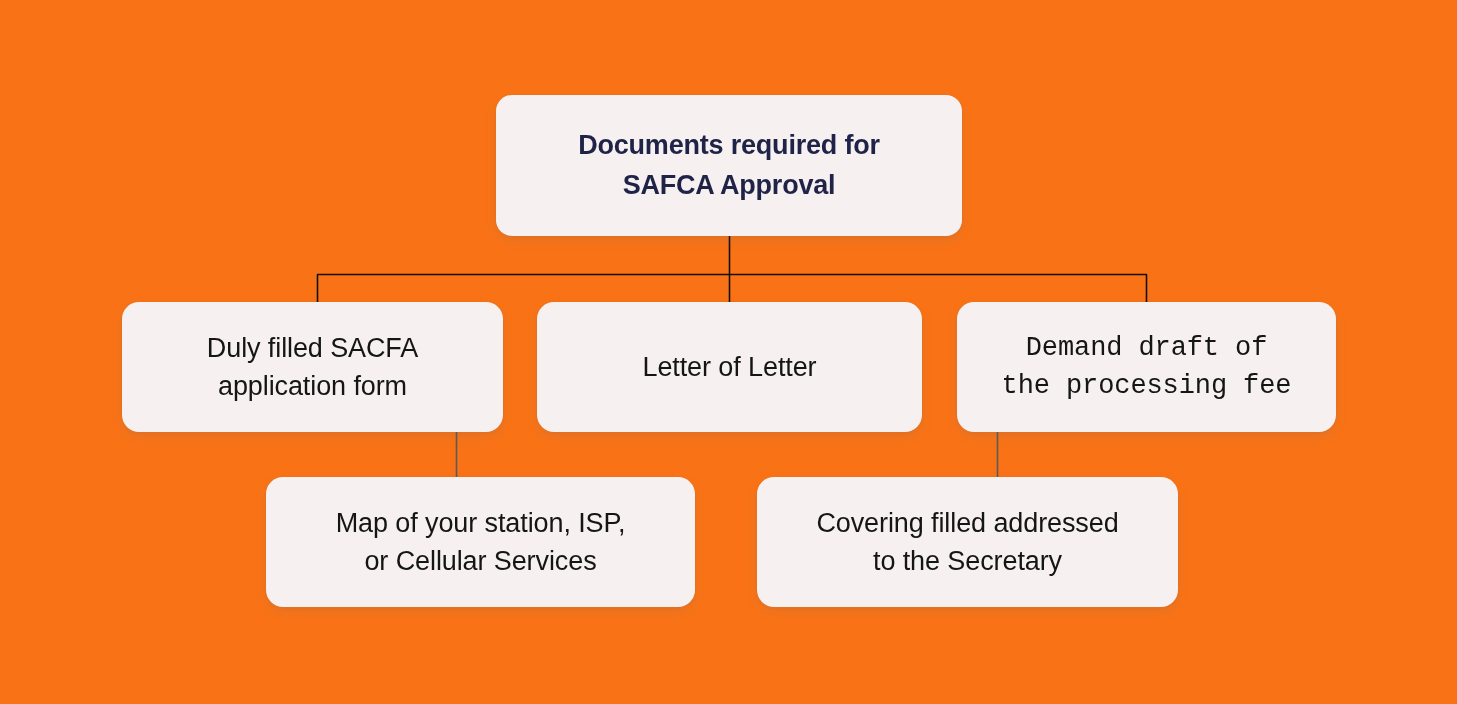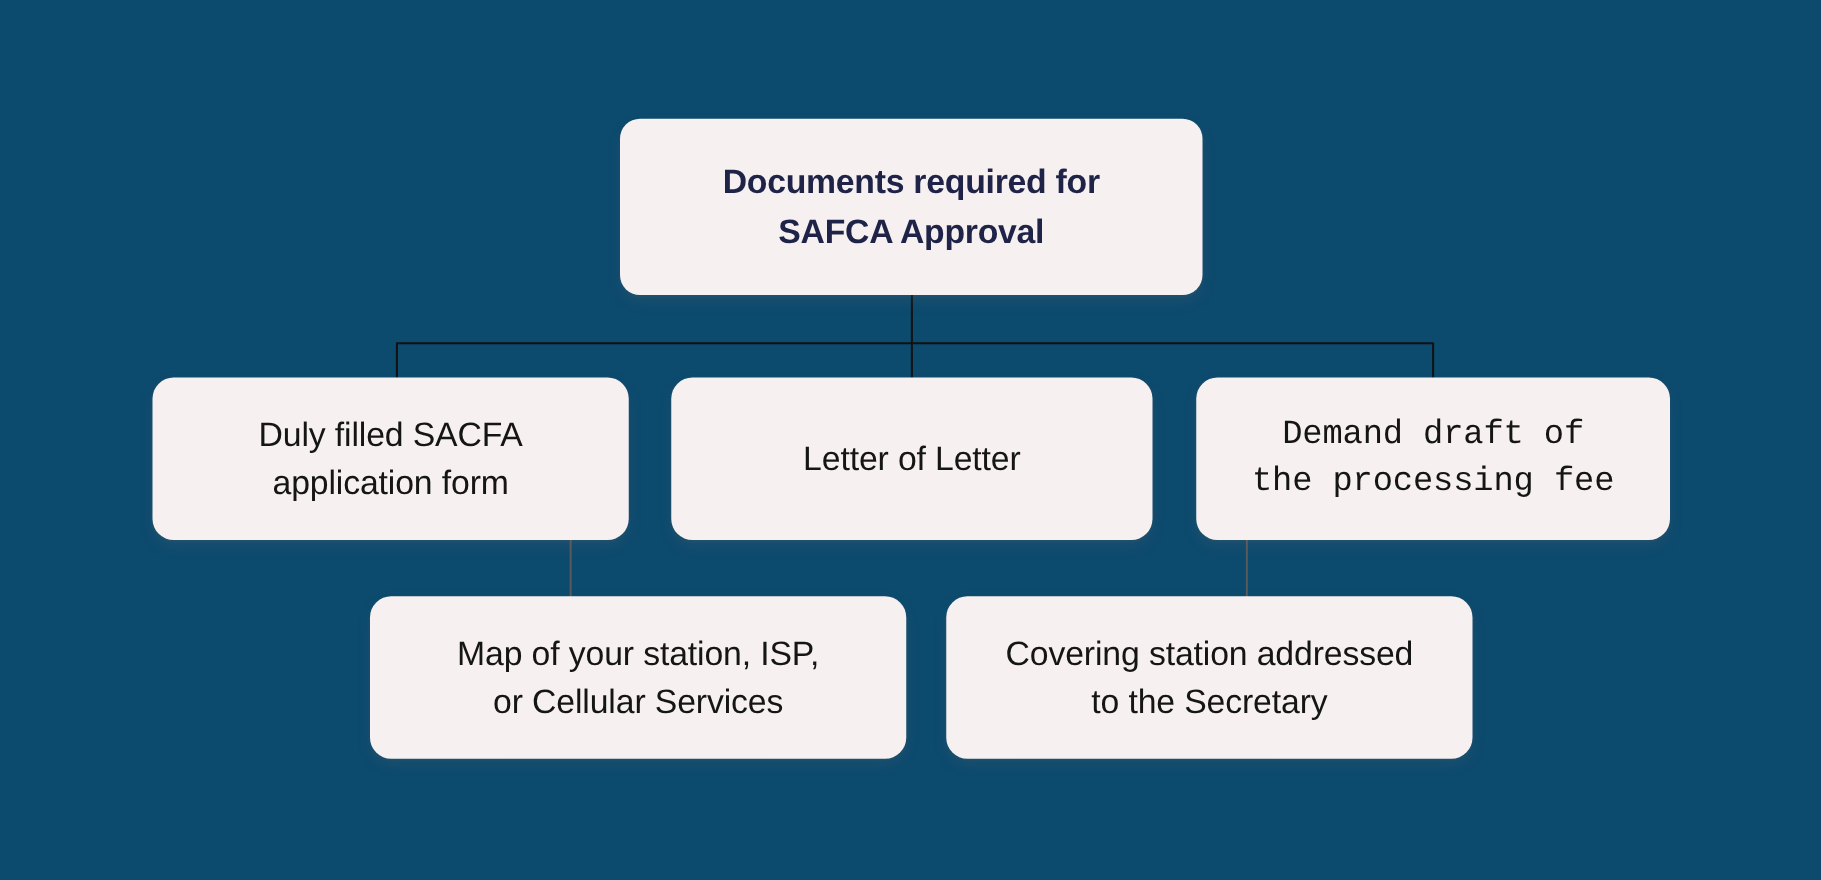"Documents required for" #canvas { background: #0c4a6e -> #f97316 }
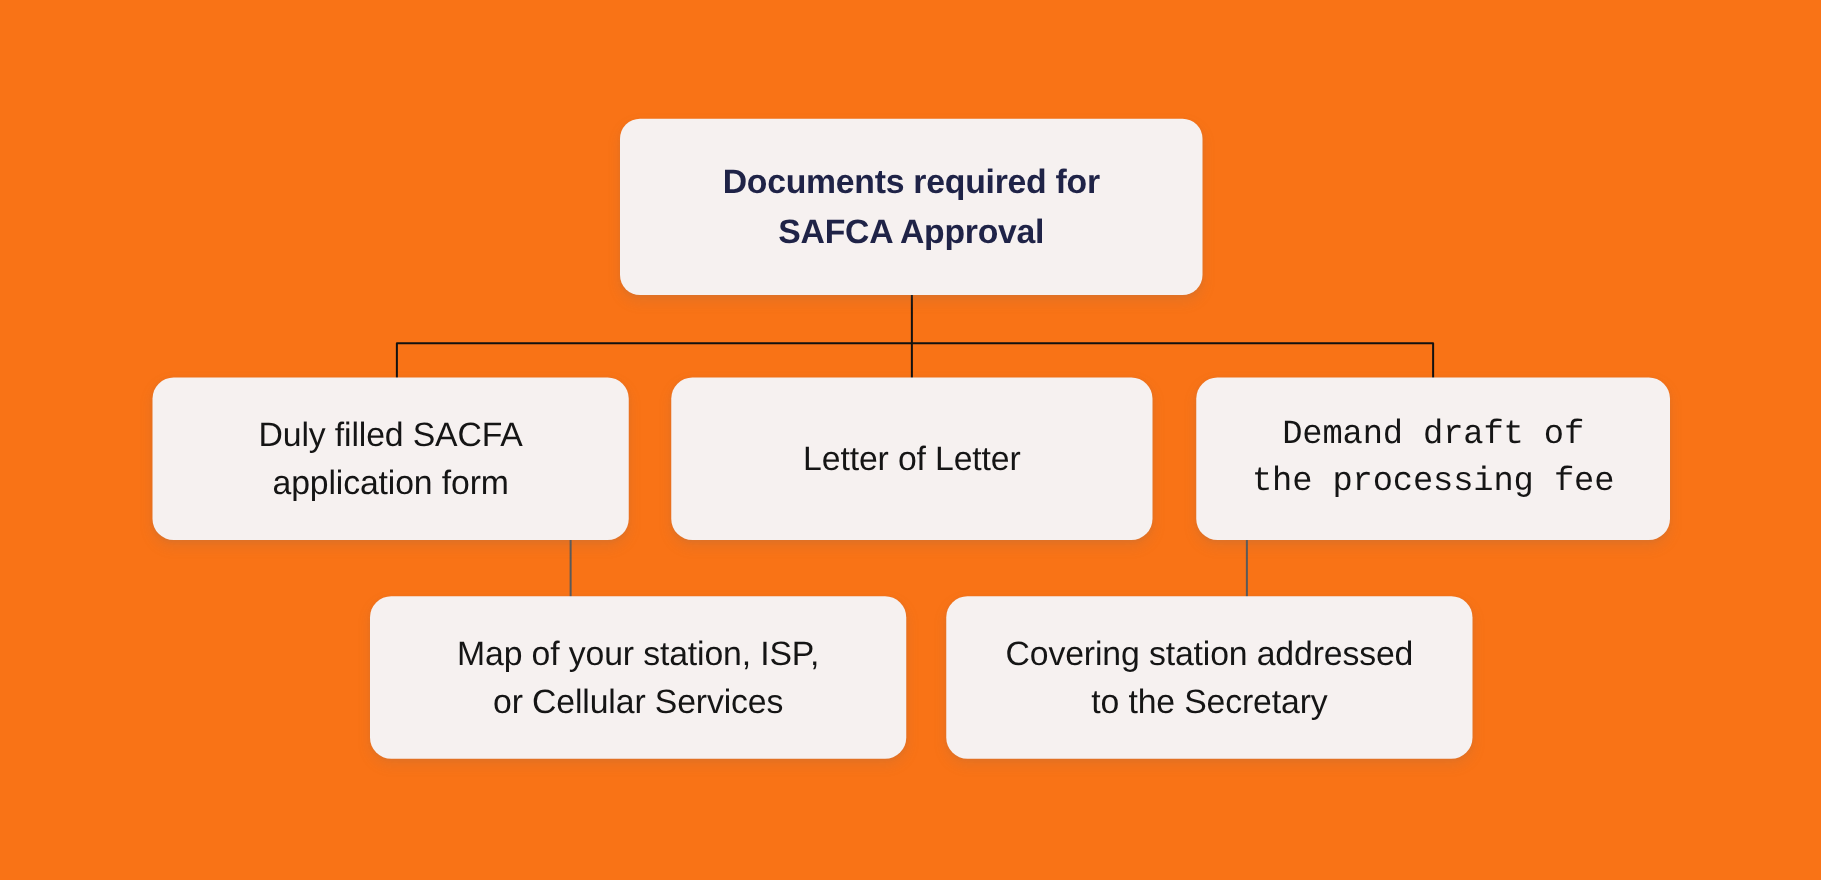"Map of your station, ISP," .node.lvl3-a { left: 296px -> 266px }
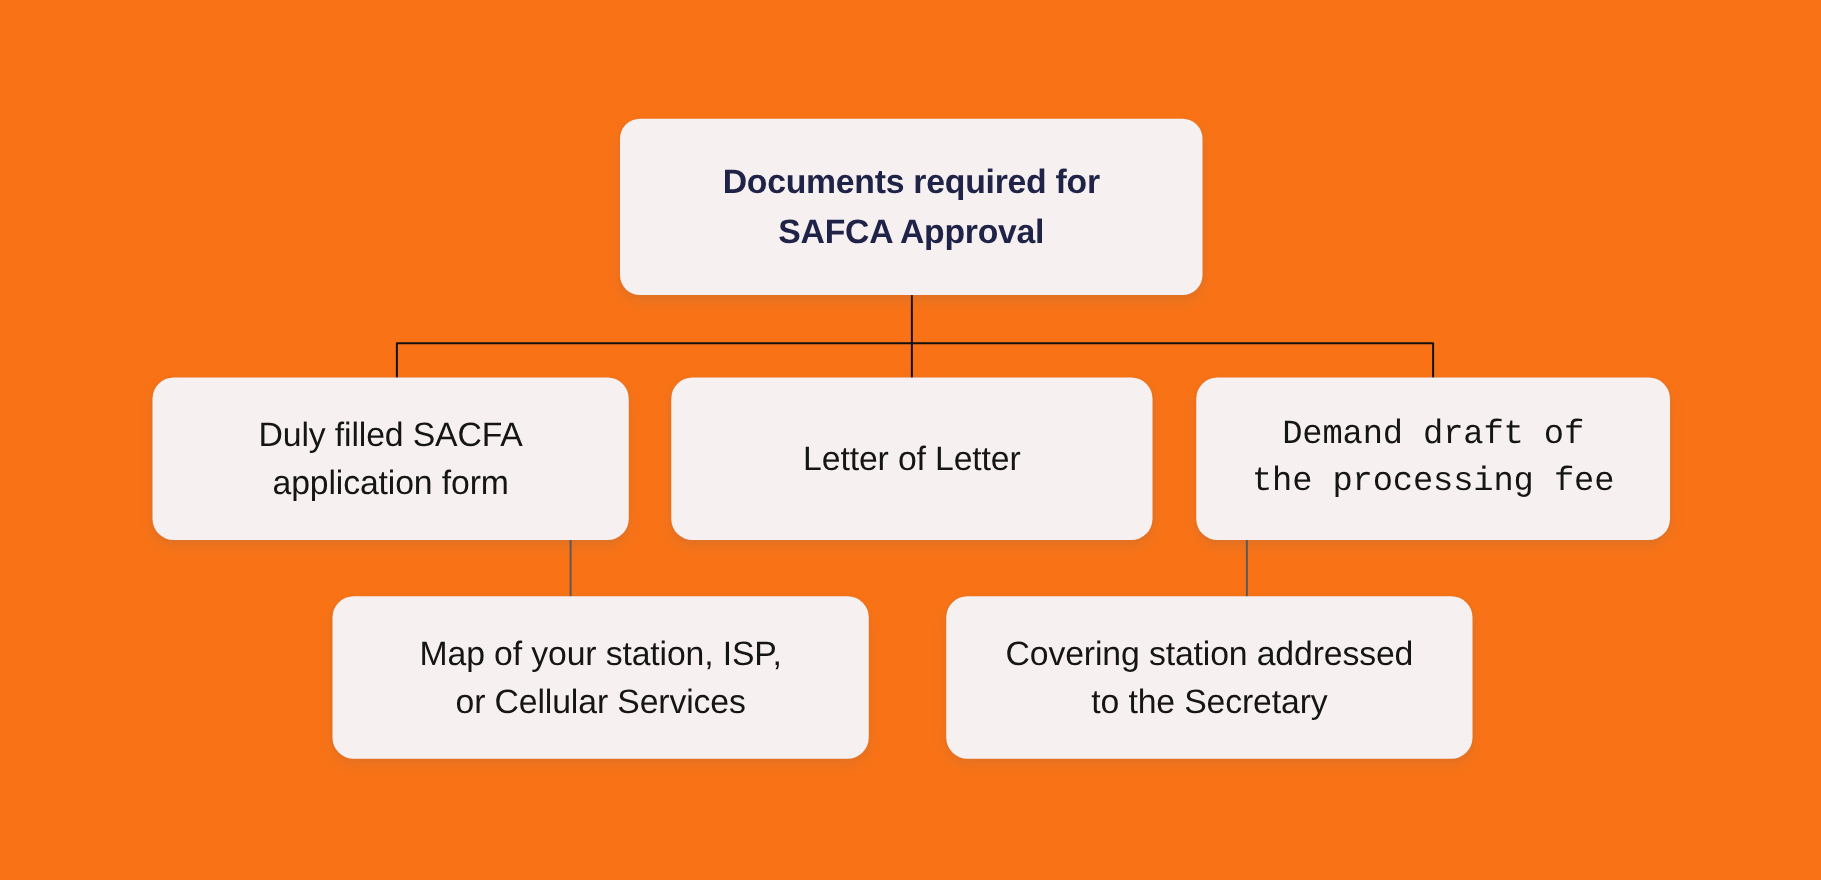"Covering station addressed" span.label { text: station -> filled }
